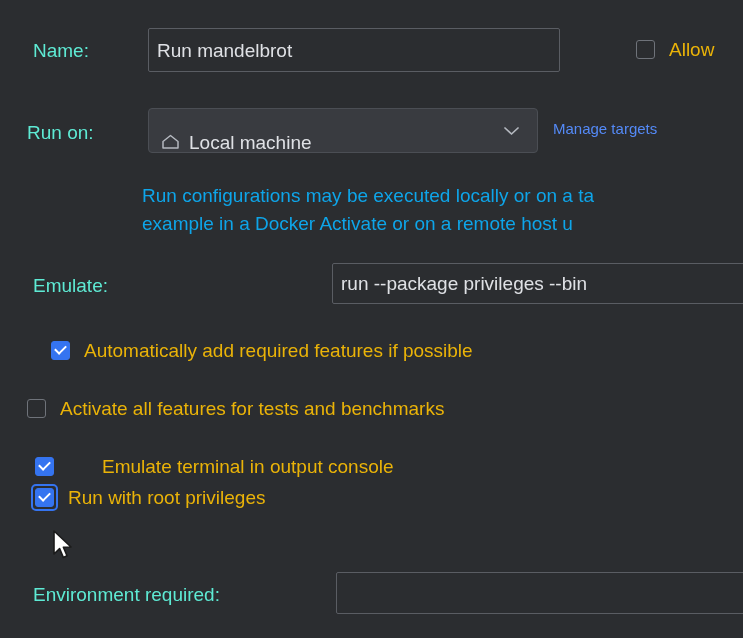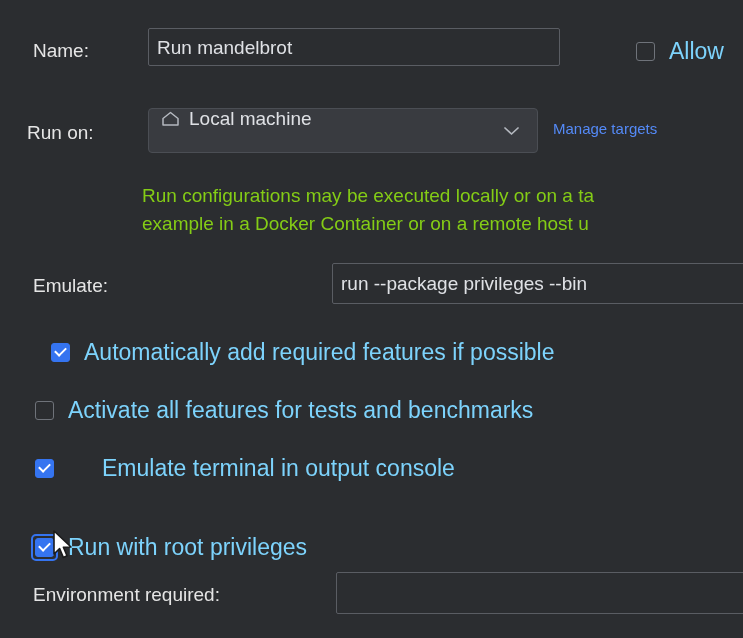"Name:" .label { color: #e5e5e5 -> #5eead4 }
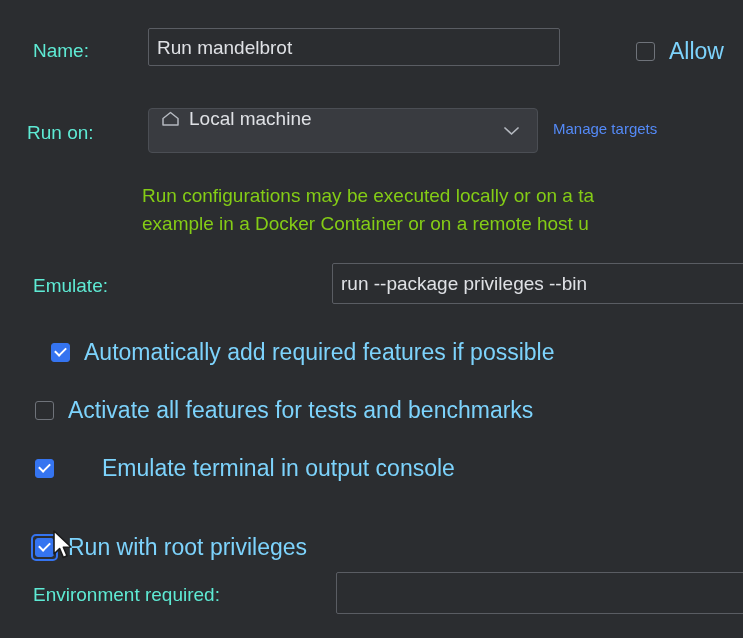"Run mandelbrot" div.textfield { height: 38px -> 44px }
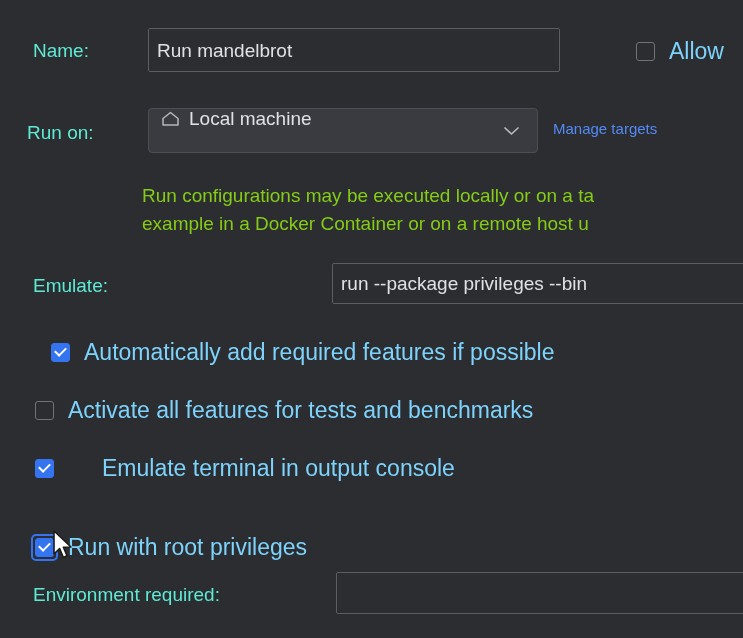"Allow" .cbrow .cb-label { color: #7dd3fc -> #eab308; font-size: 23px -> 19px }
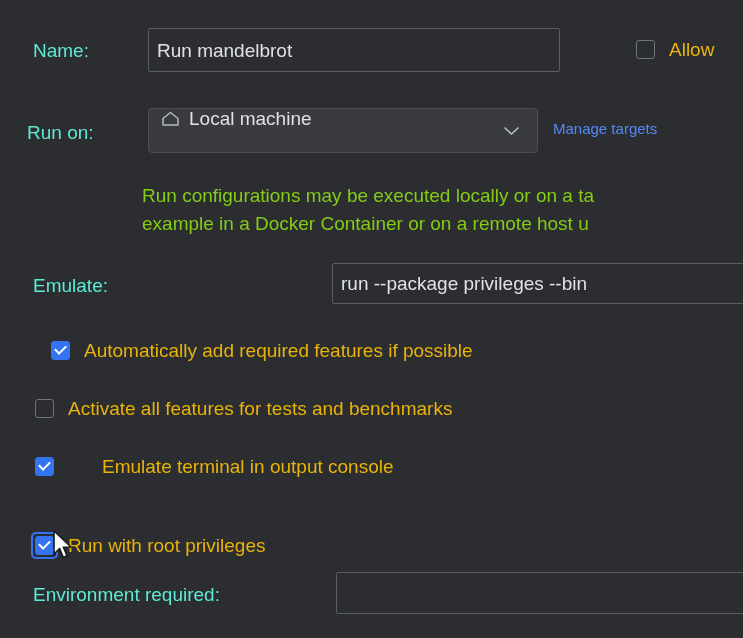"Local machine" .combobox { align-items: flex-start -> flex-end }
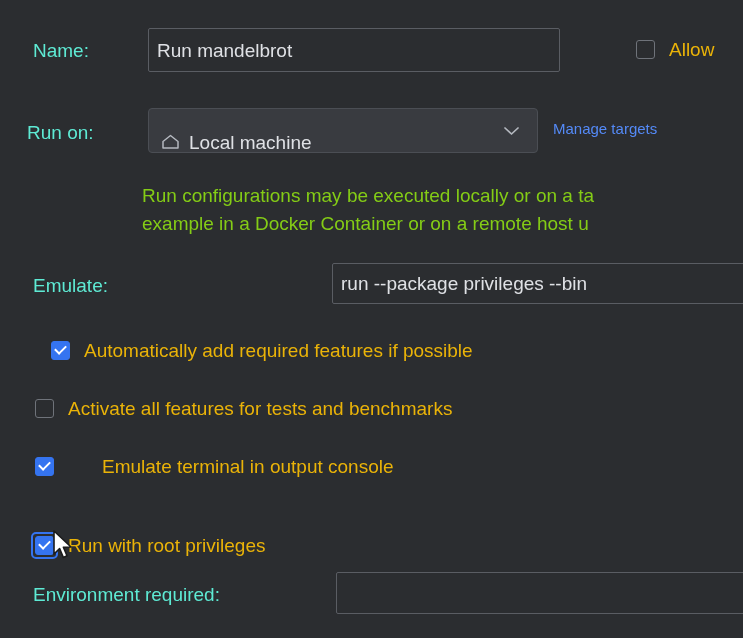"Run configurations may be executed" .desc { color: #84cc16 -> #0ea5e9 }
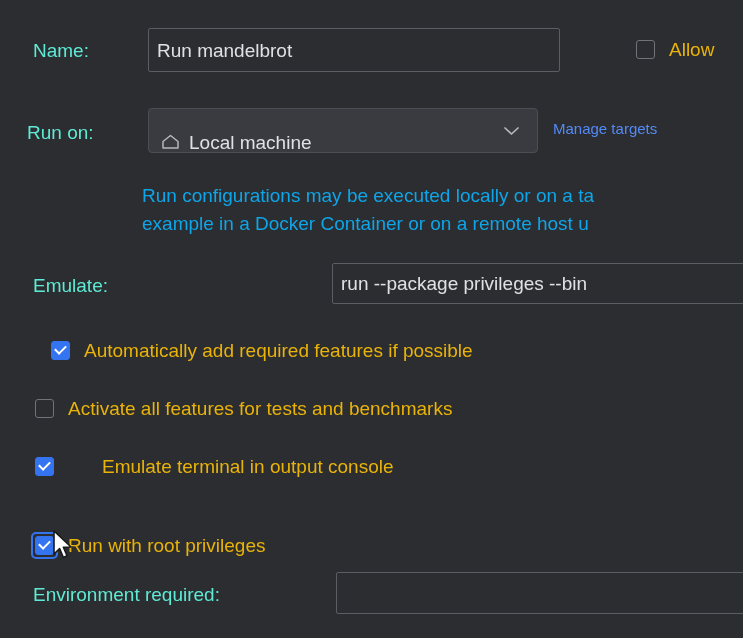"example in a Docker Container" div.desc { text: Container -> Activate }
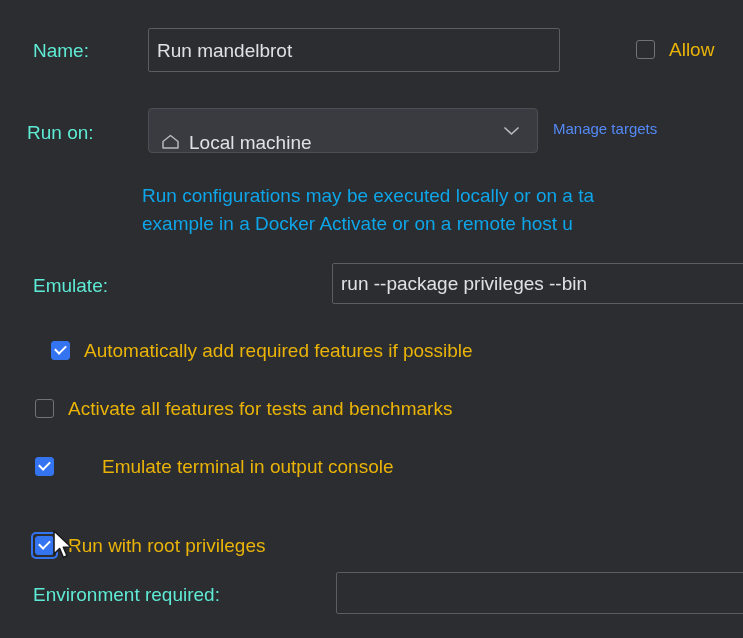"Activate all features for tests" div.cbrow { left: 35px -> 27px }
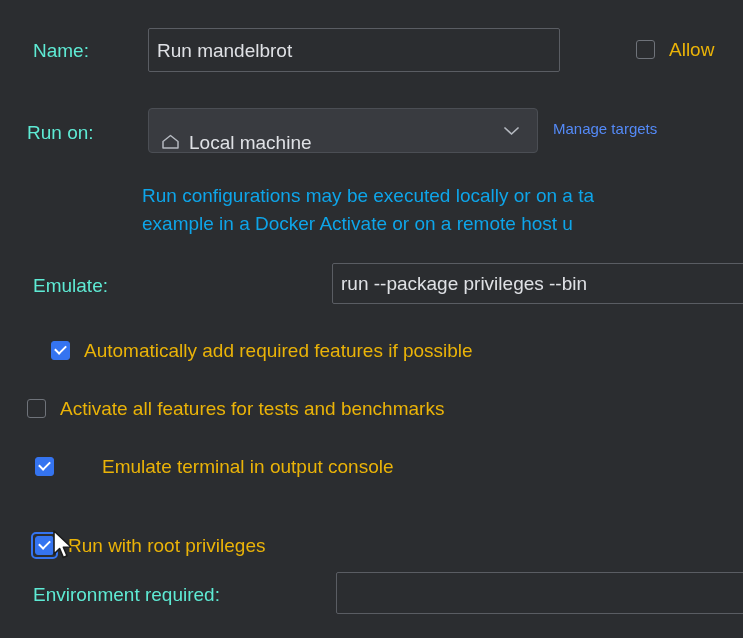"Run with root privileges" div.cbrow { top: 536px -> 488px }
